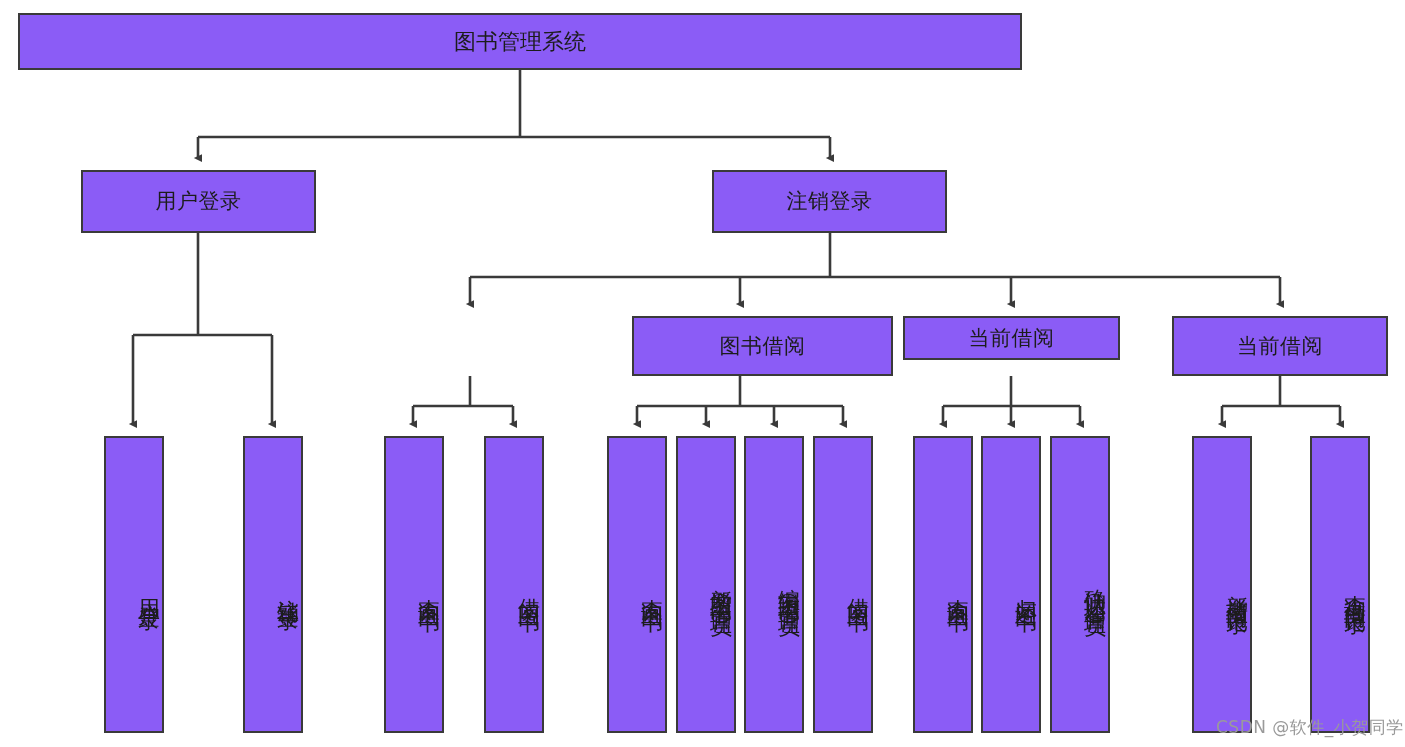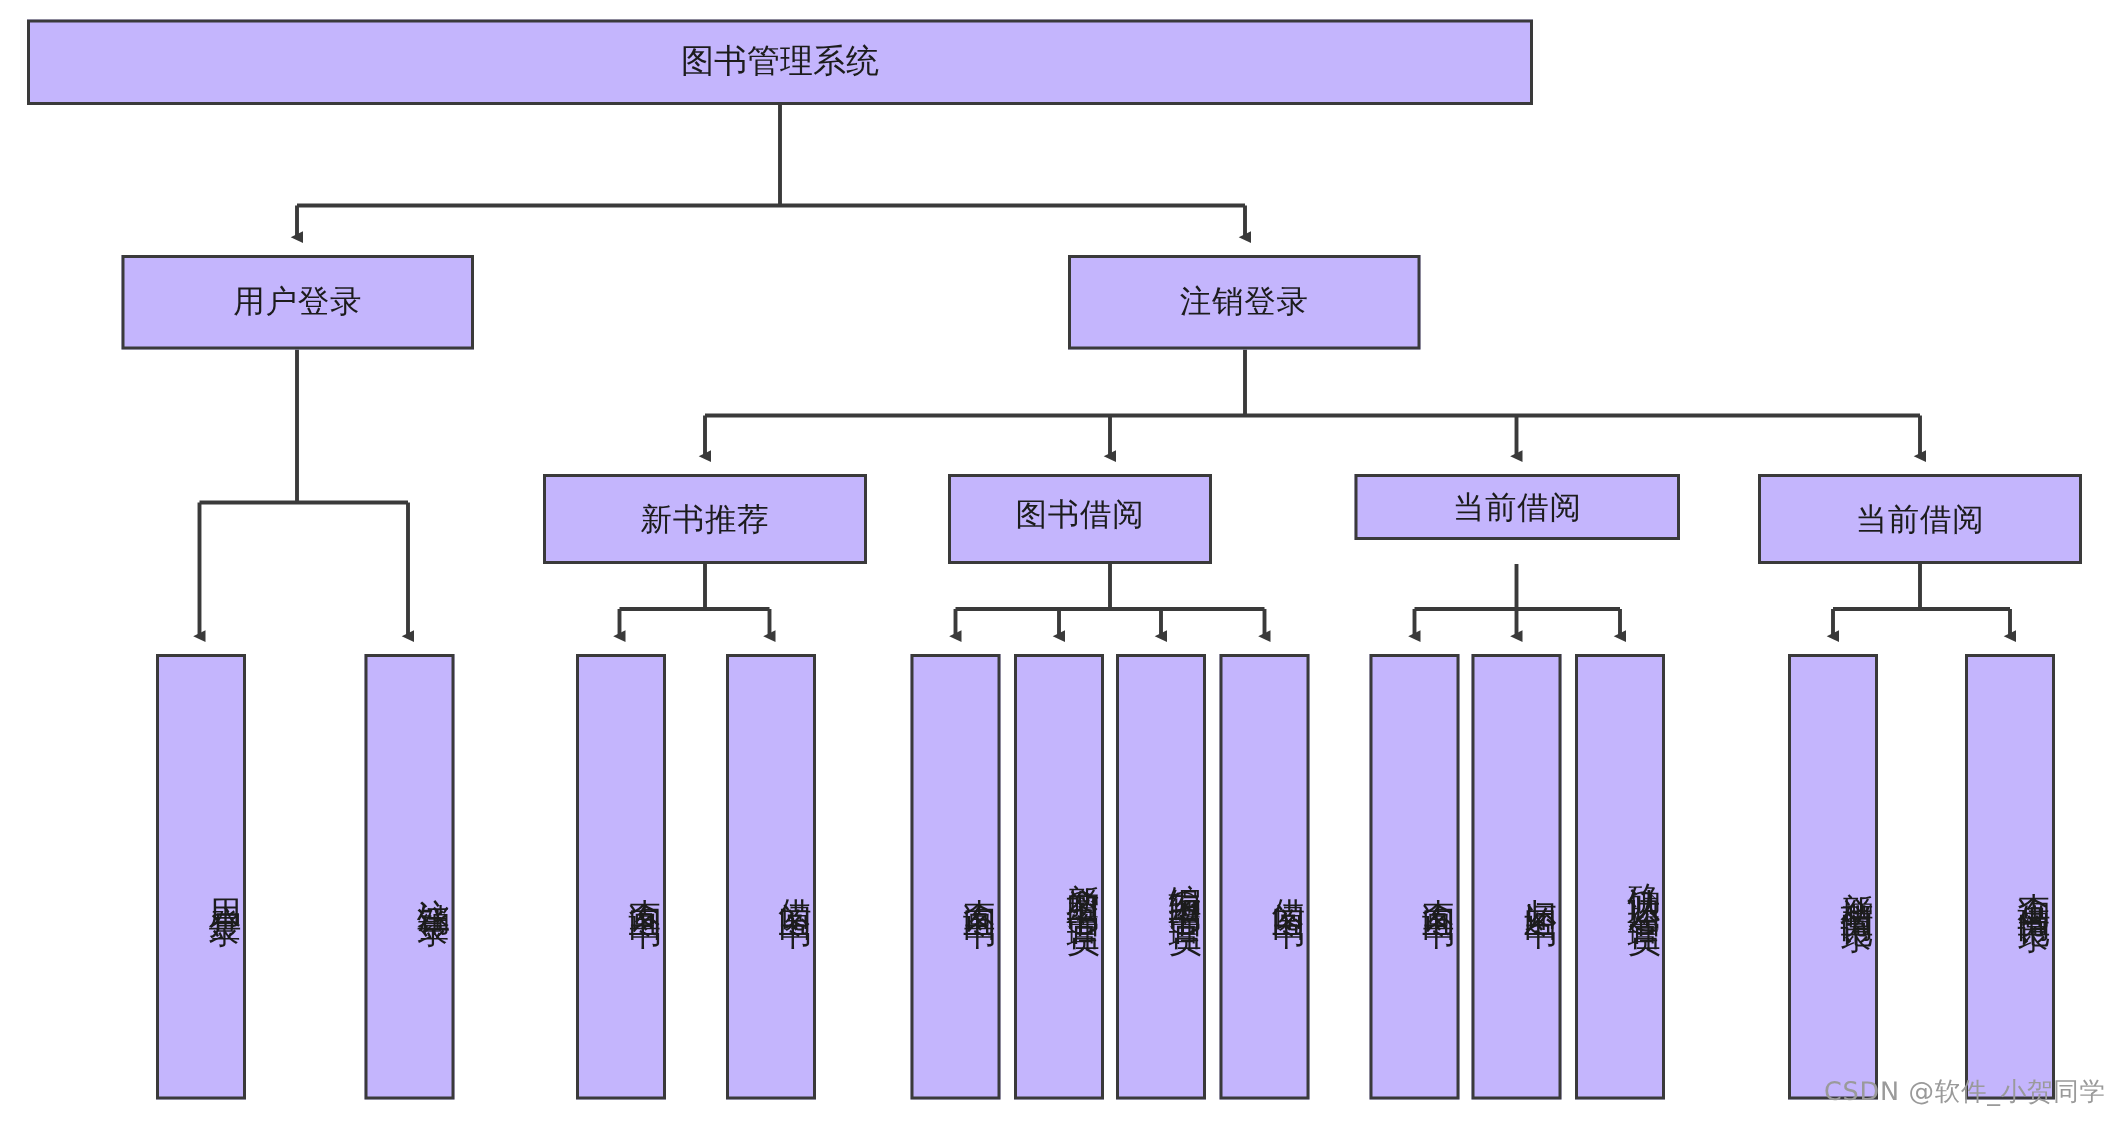"图书管理系统" .node { background: #c4b5fd -> #8b5cf6 }
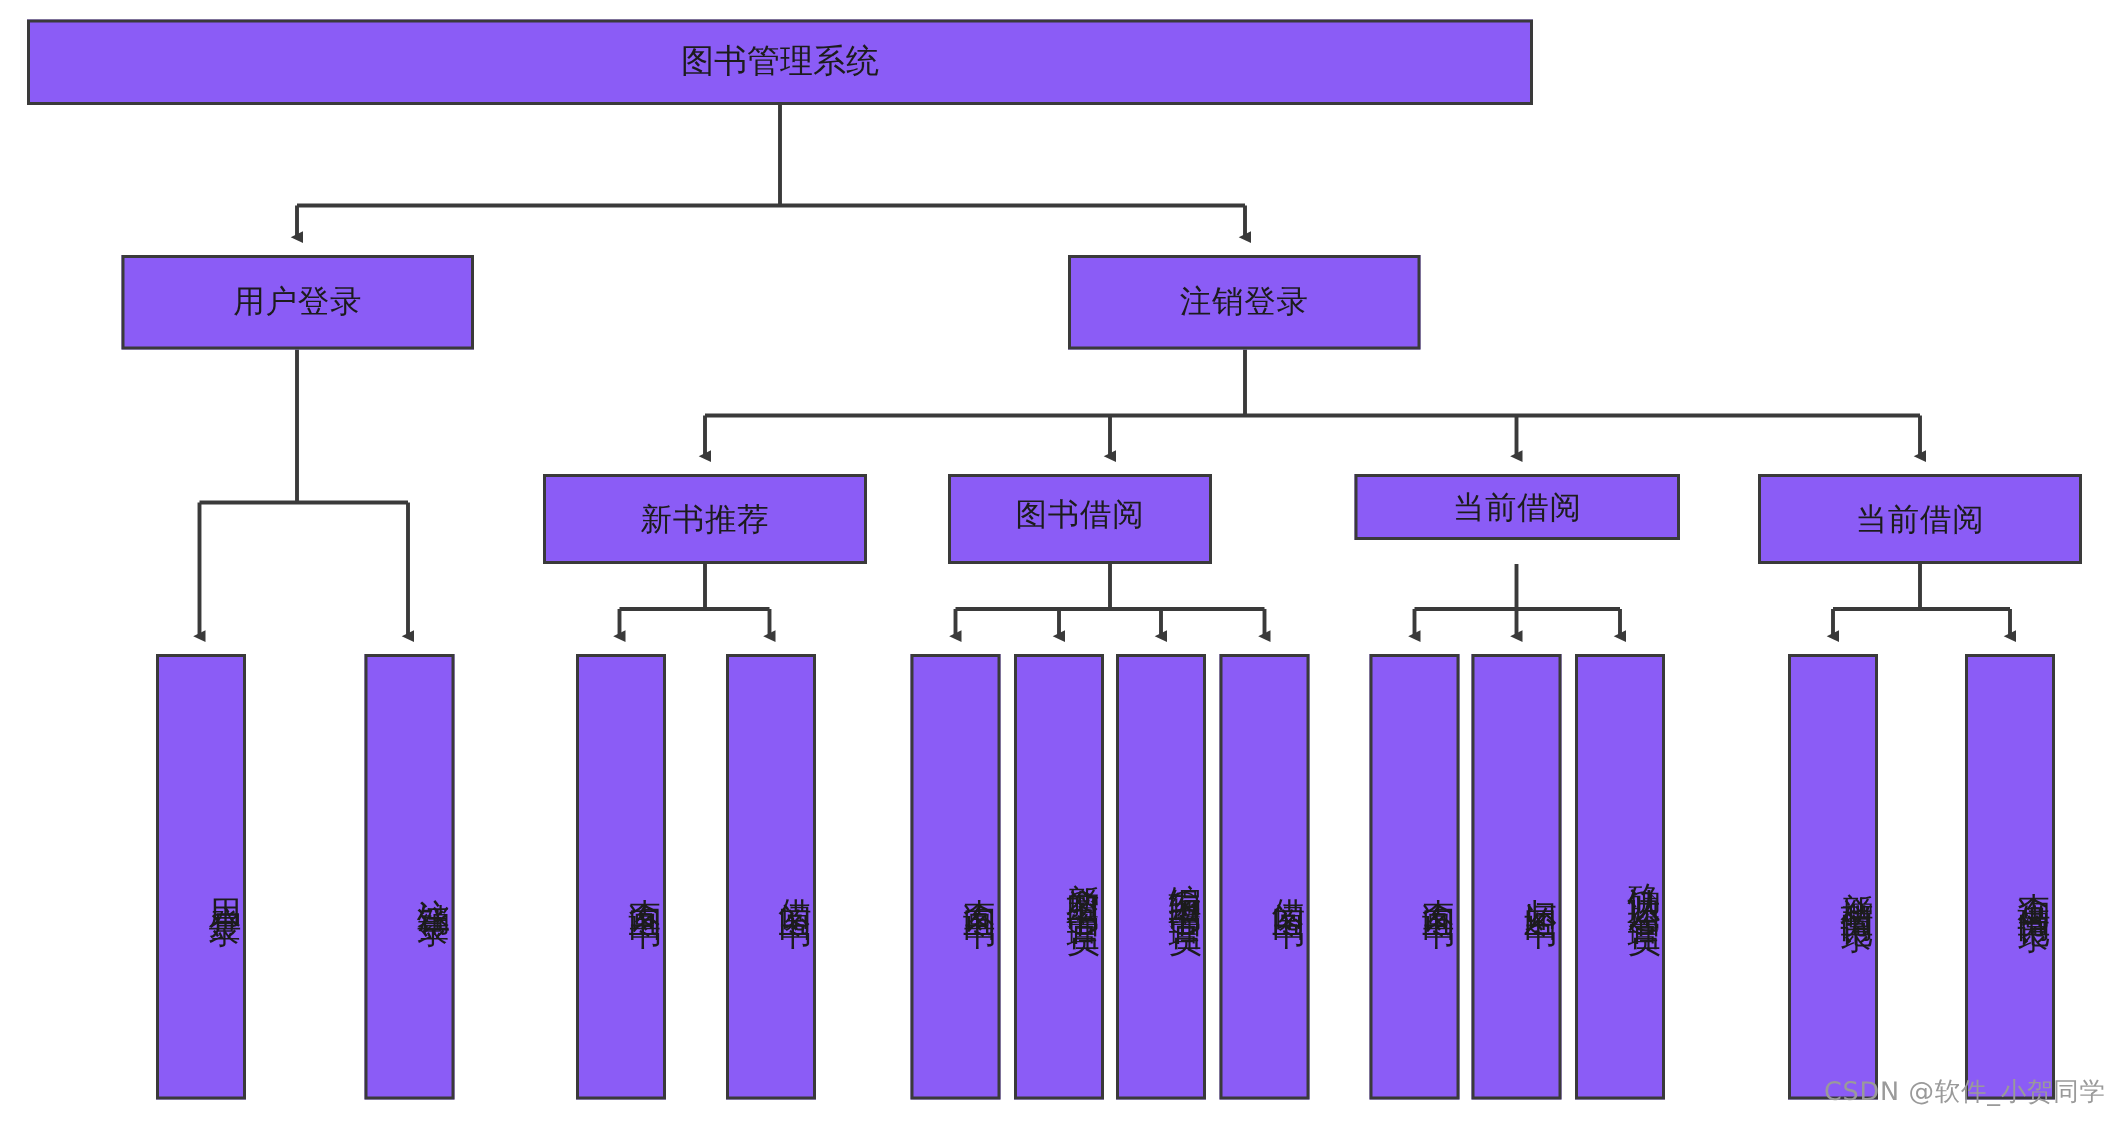"新书推荐" div.node { html: <div> <span>新书推荐</span> </div> -> none }
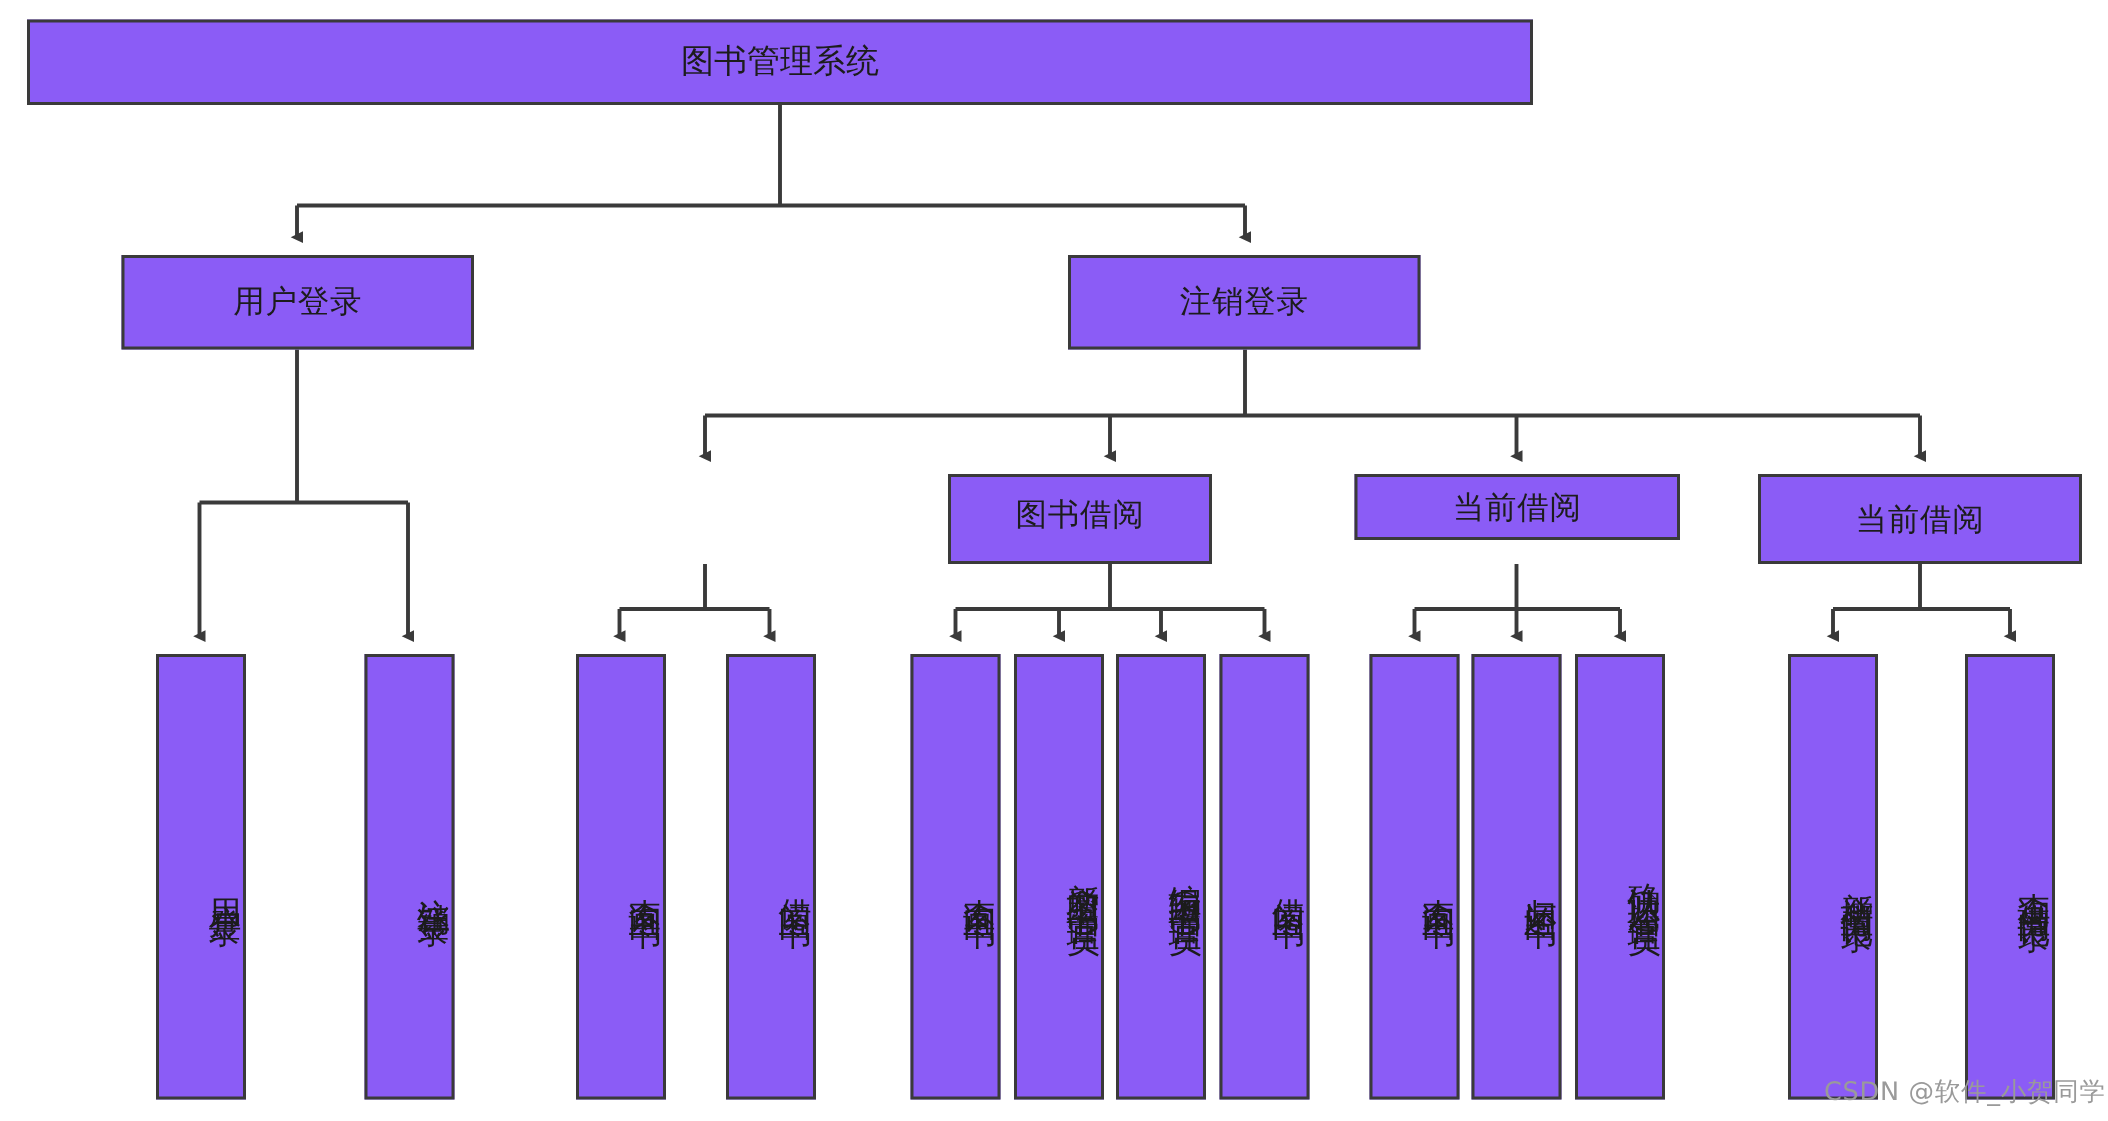"图书借阅" div.node { font-family: Liberation Mono, monospace -> none; width: 176px -> 261px }
